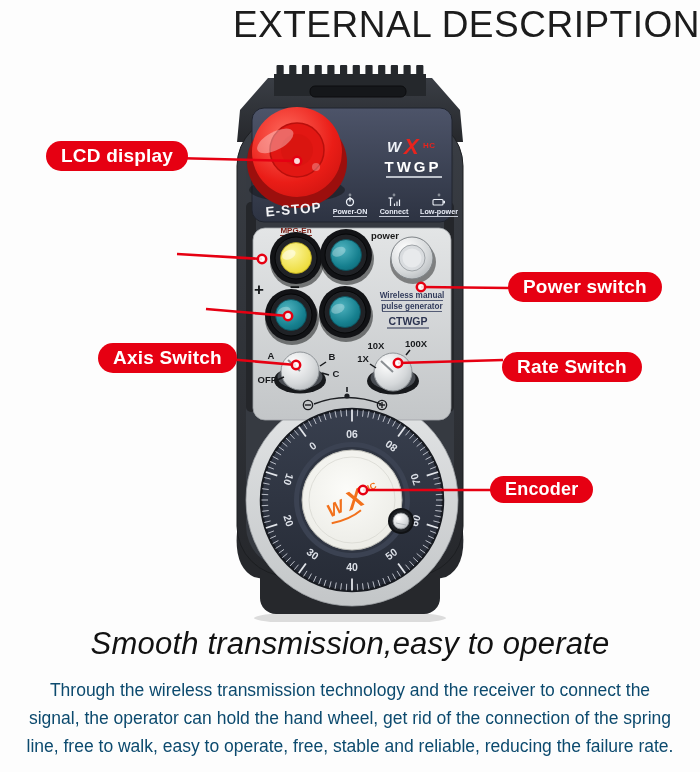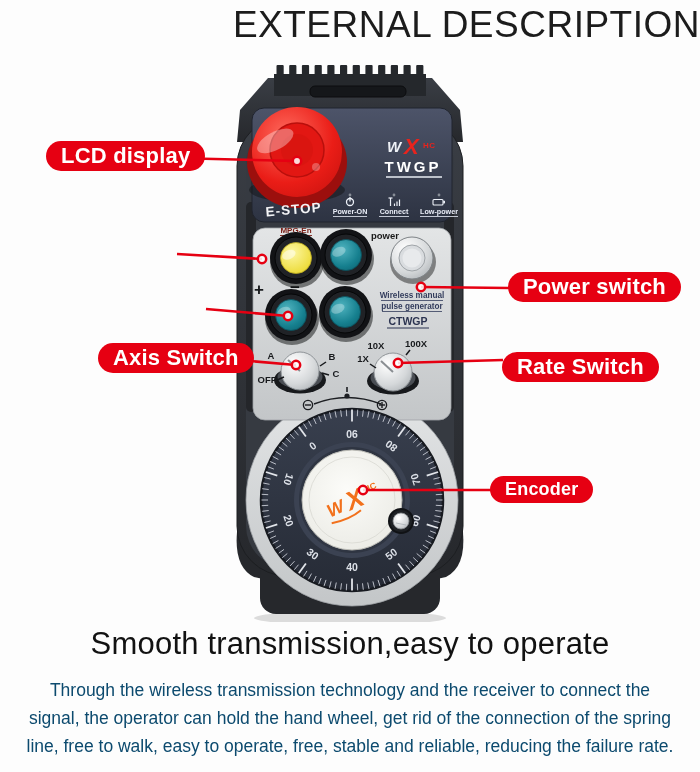"LCD display" .callout { font-size: 22px -> 19px }
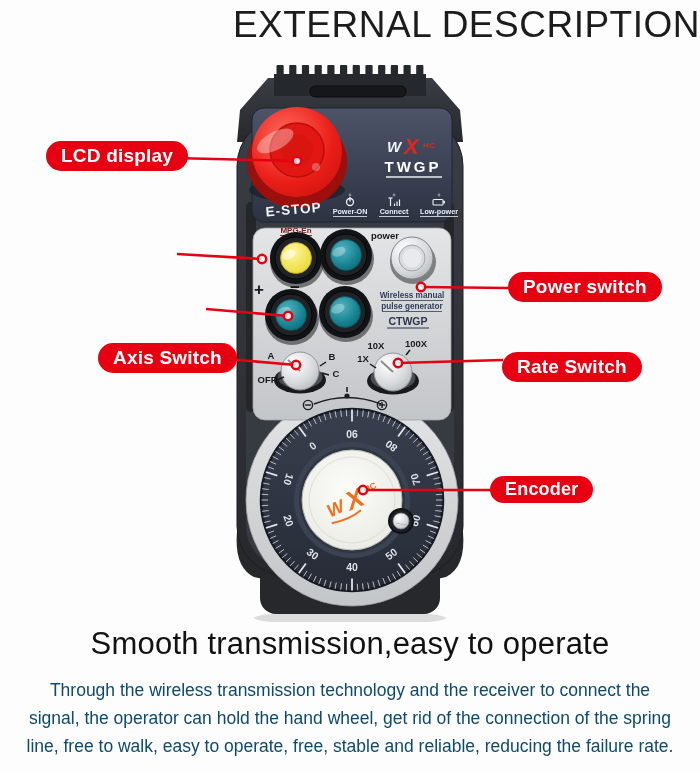"Smooth transmission,easy to operate" .footer-heading { font-style: none -> italic }
